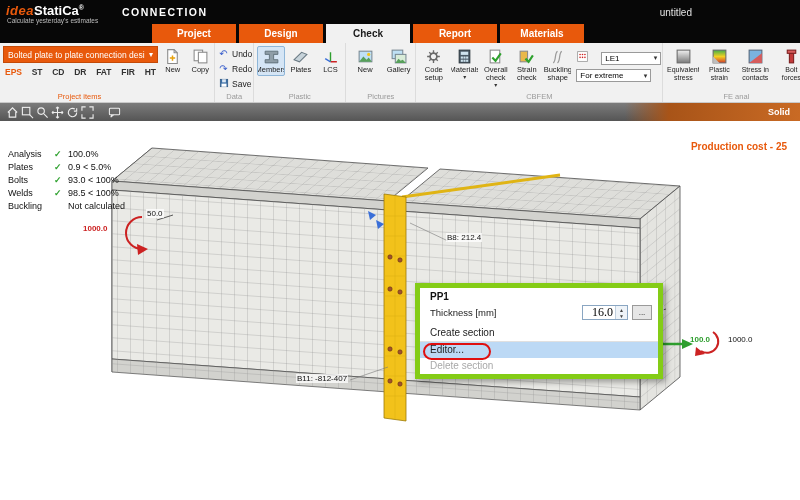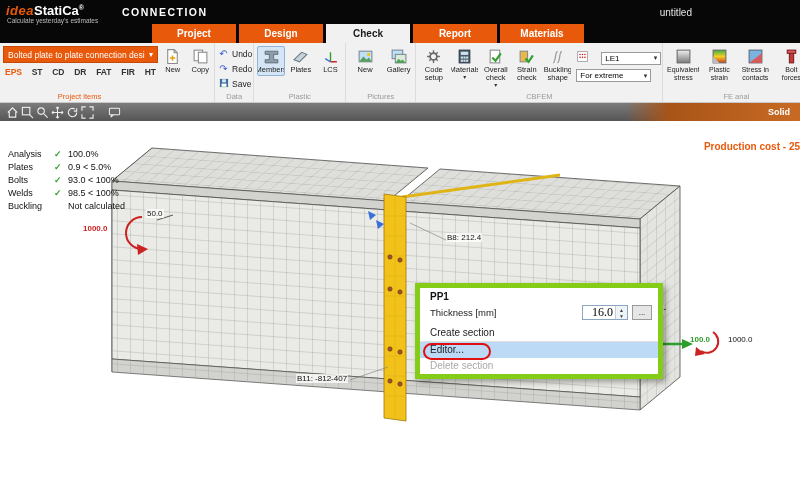"Production cost - 25" .prodcost { right: 0 -> 13px }
